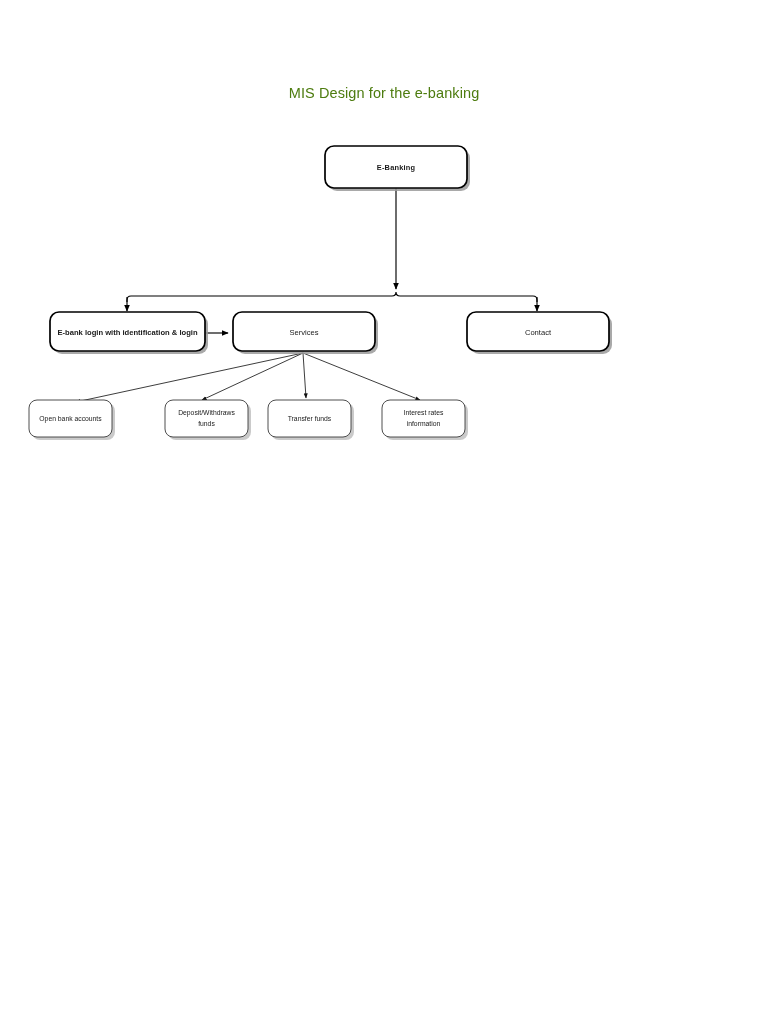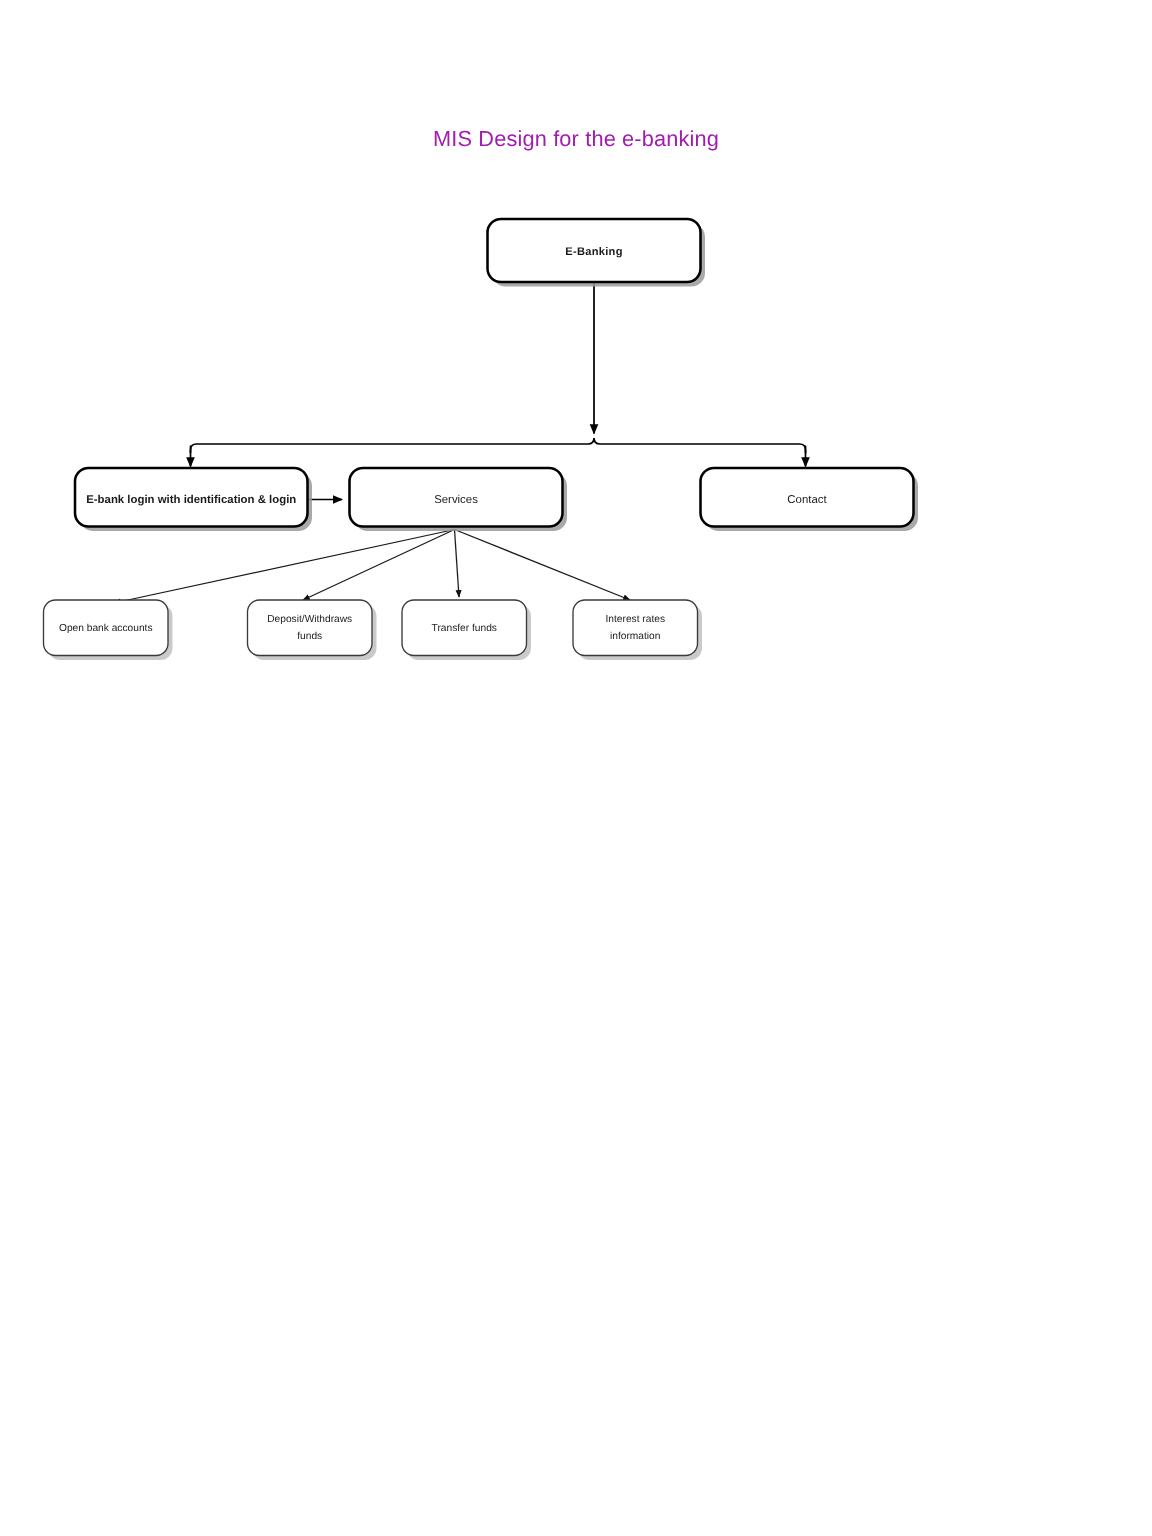"MIS Design for the e-banking" .diagram-title { color: #a21caf -> #4d7c0f }
